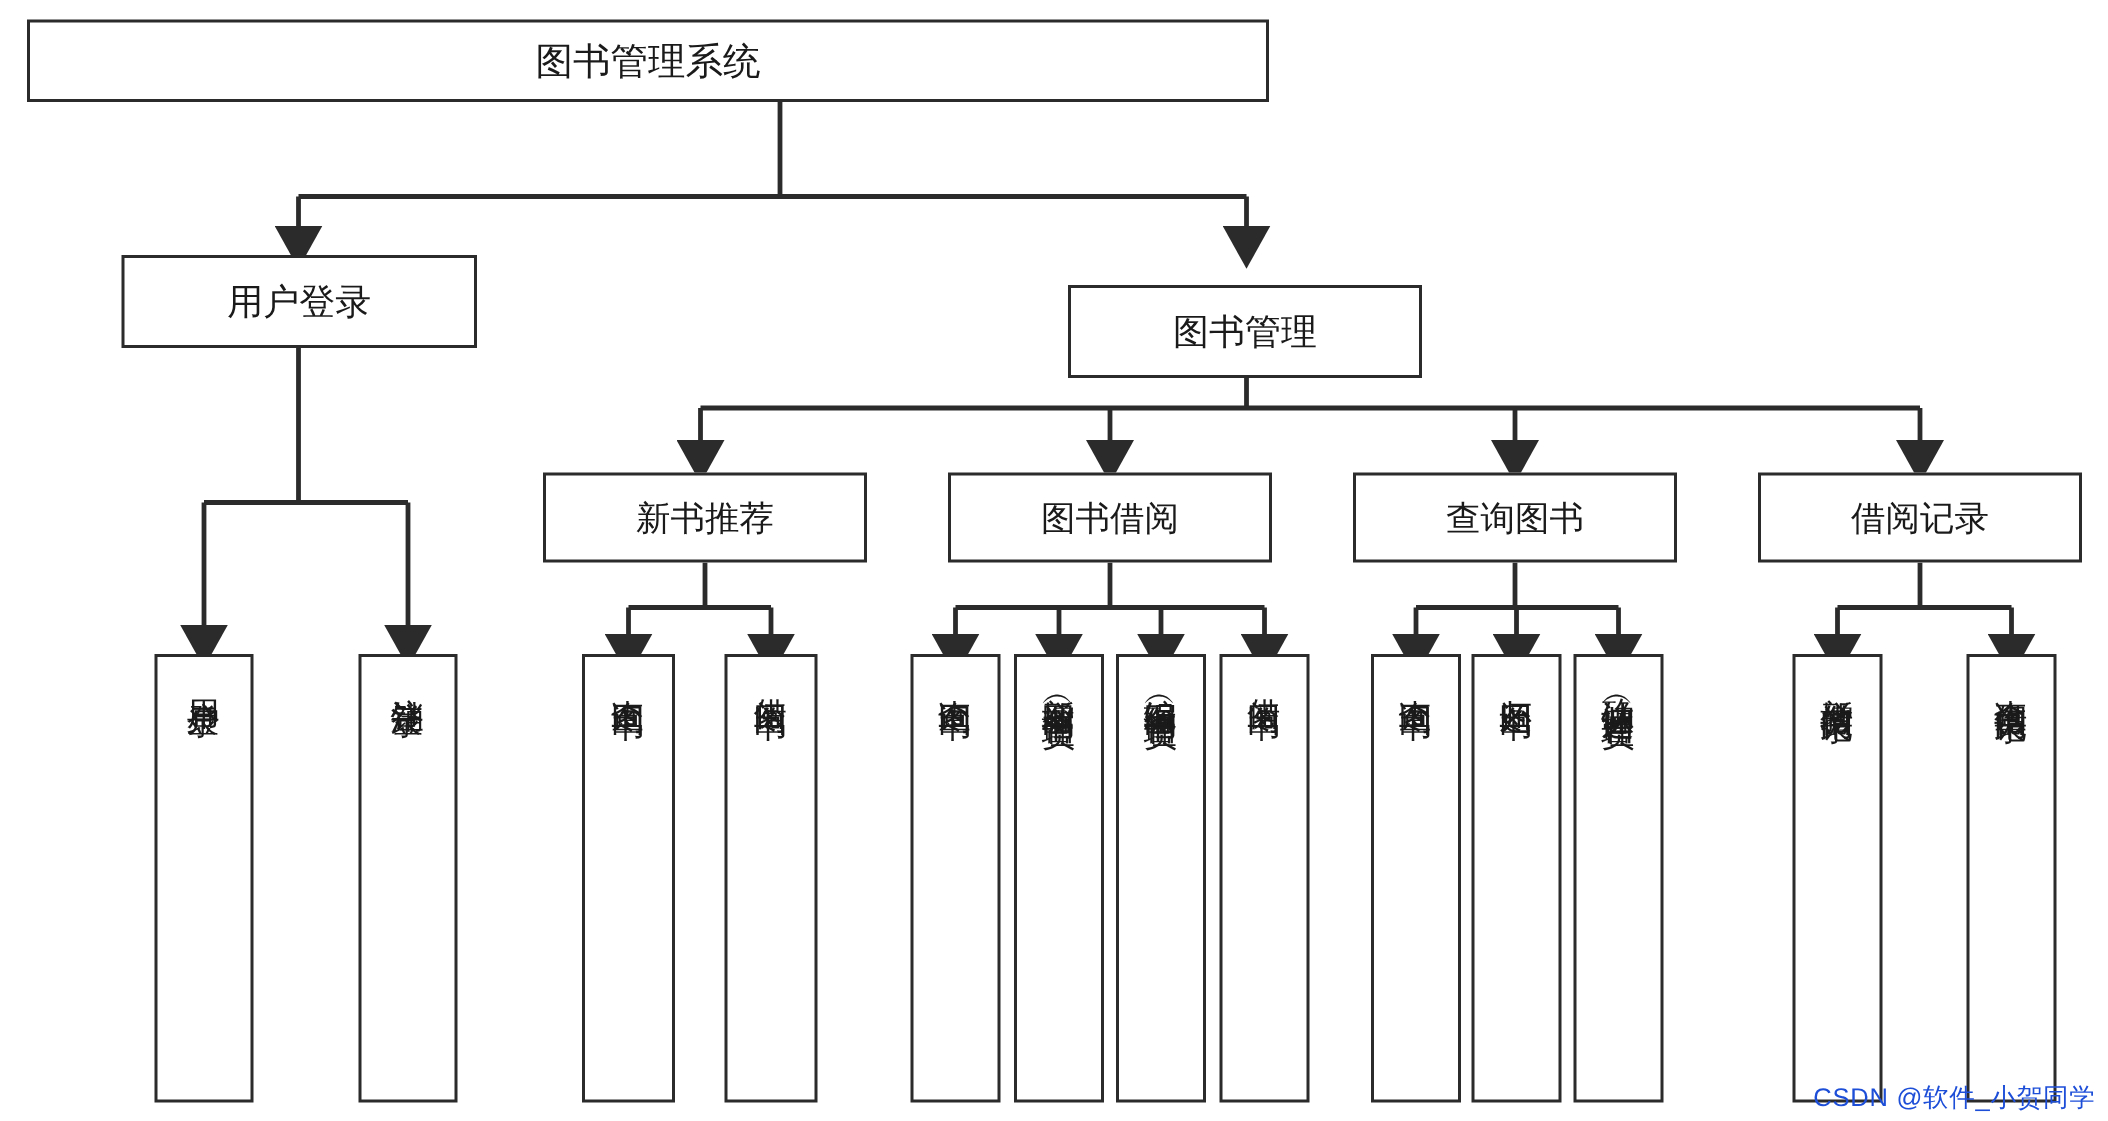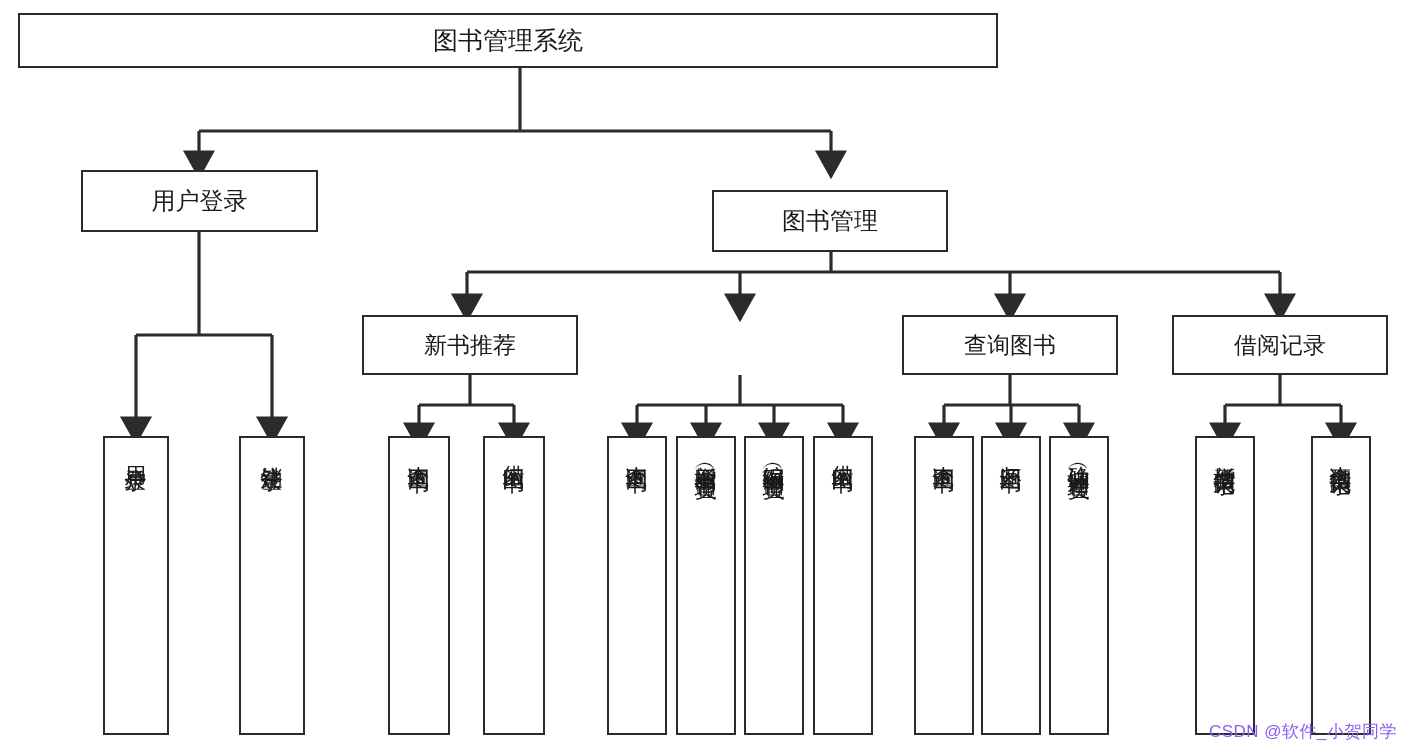"图书管理系统" div.node { width: 980px -> 828px }
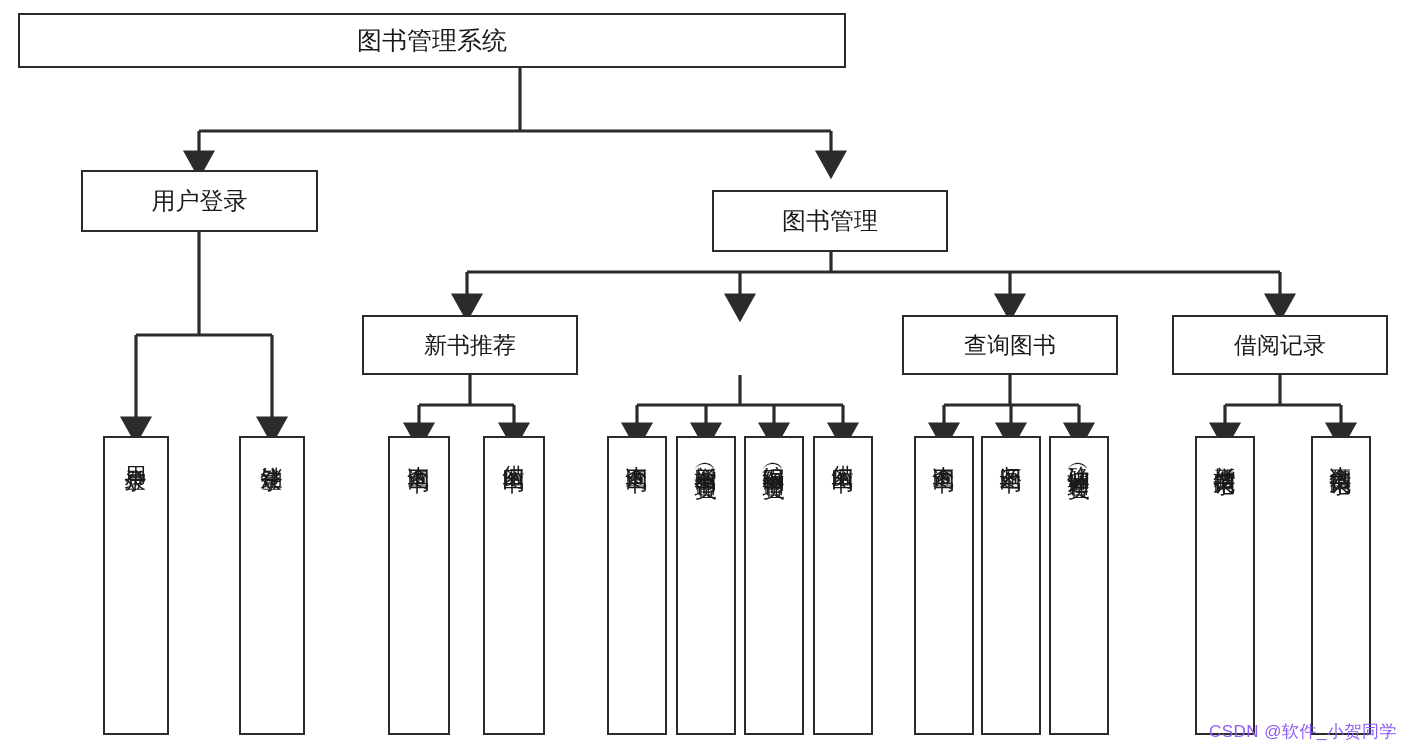"图书借阅" div.node { html: none -> <div> <span>图书借阅</span> </div> }
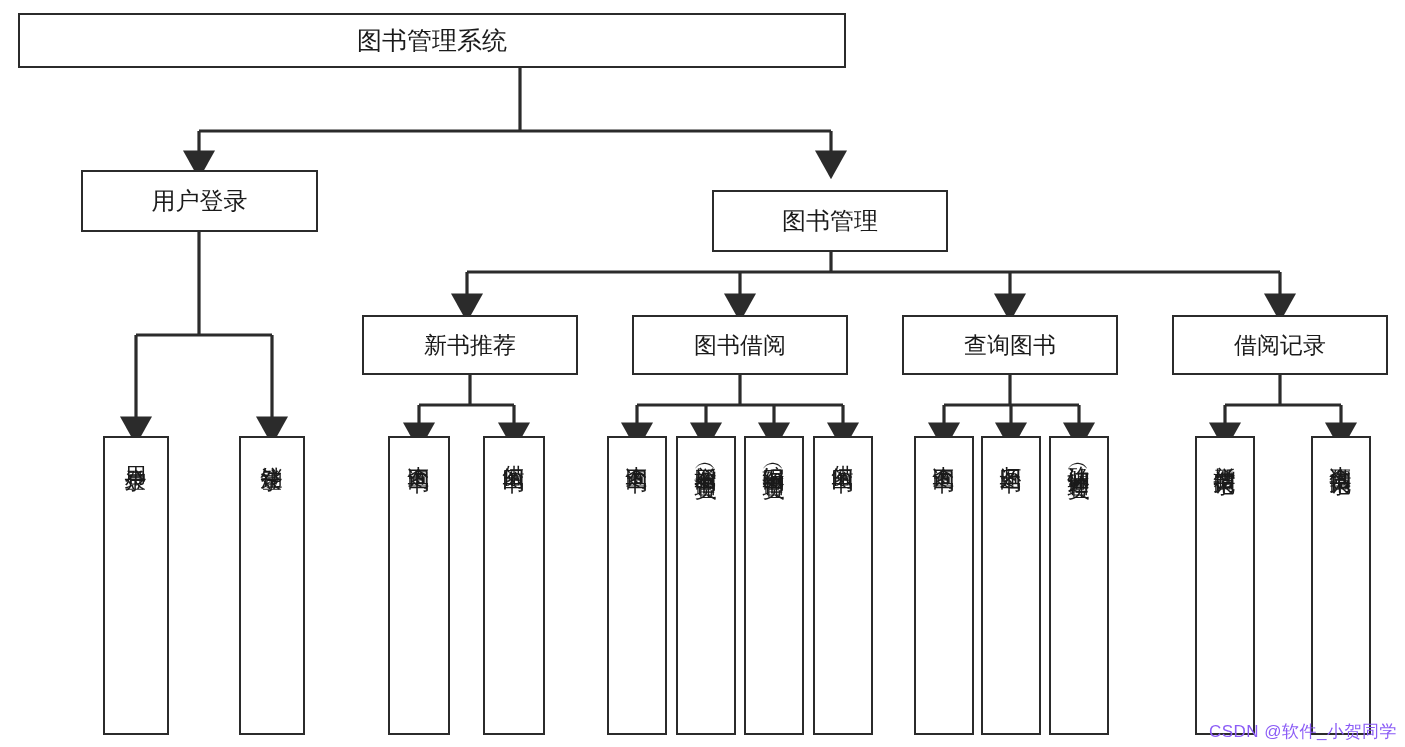"CSDN @软件_小贺同学" .watermark { color: #8b5cf6 -> #1d4ed8 }
